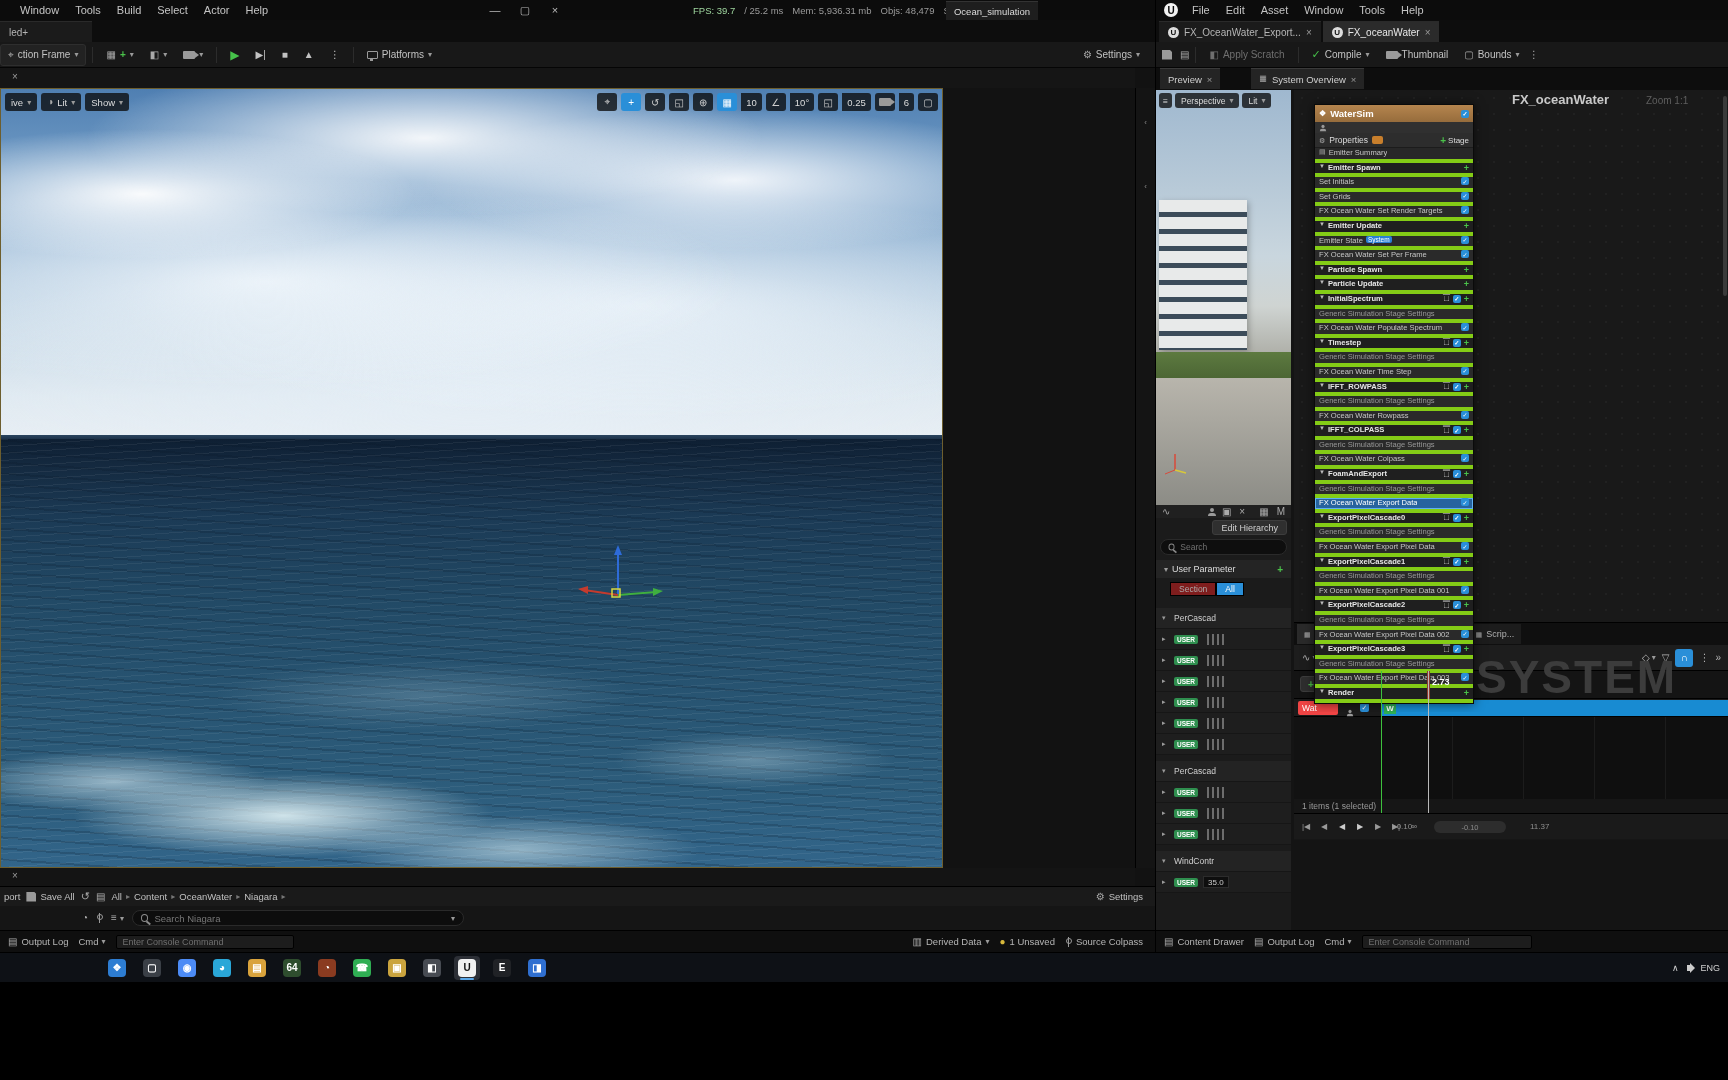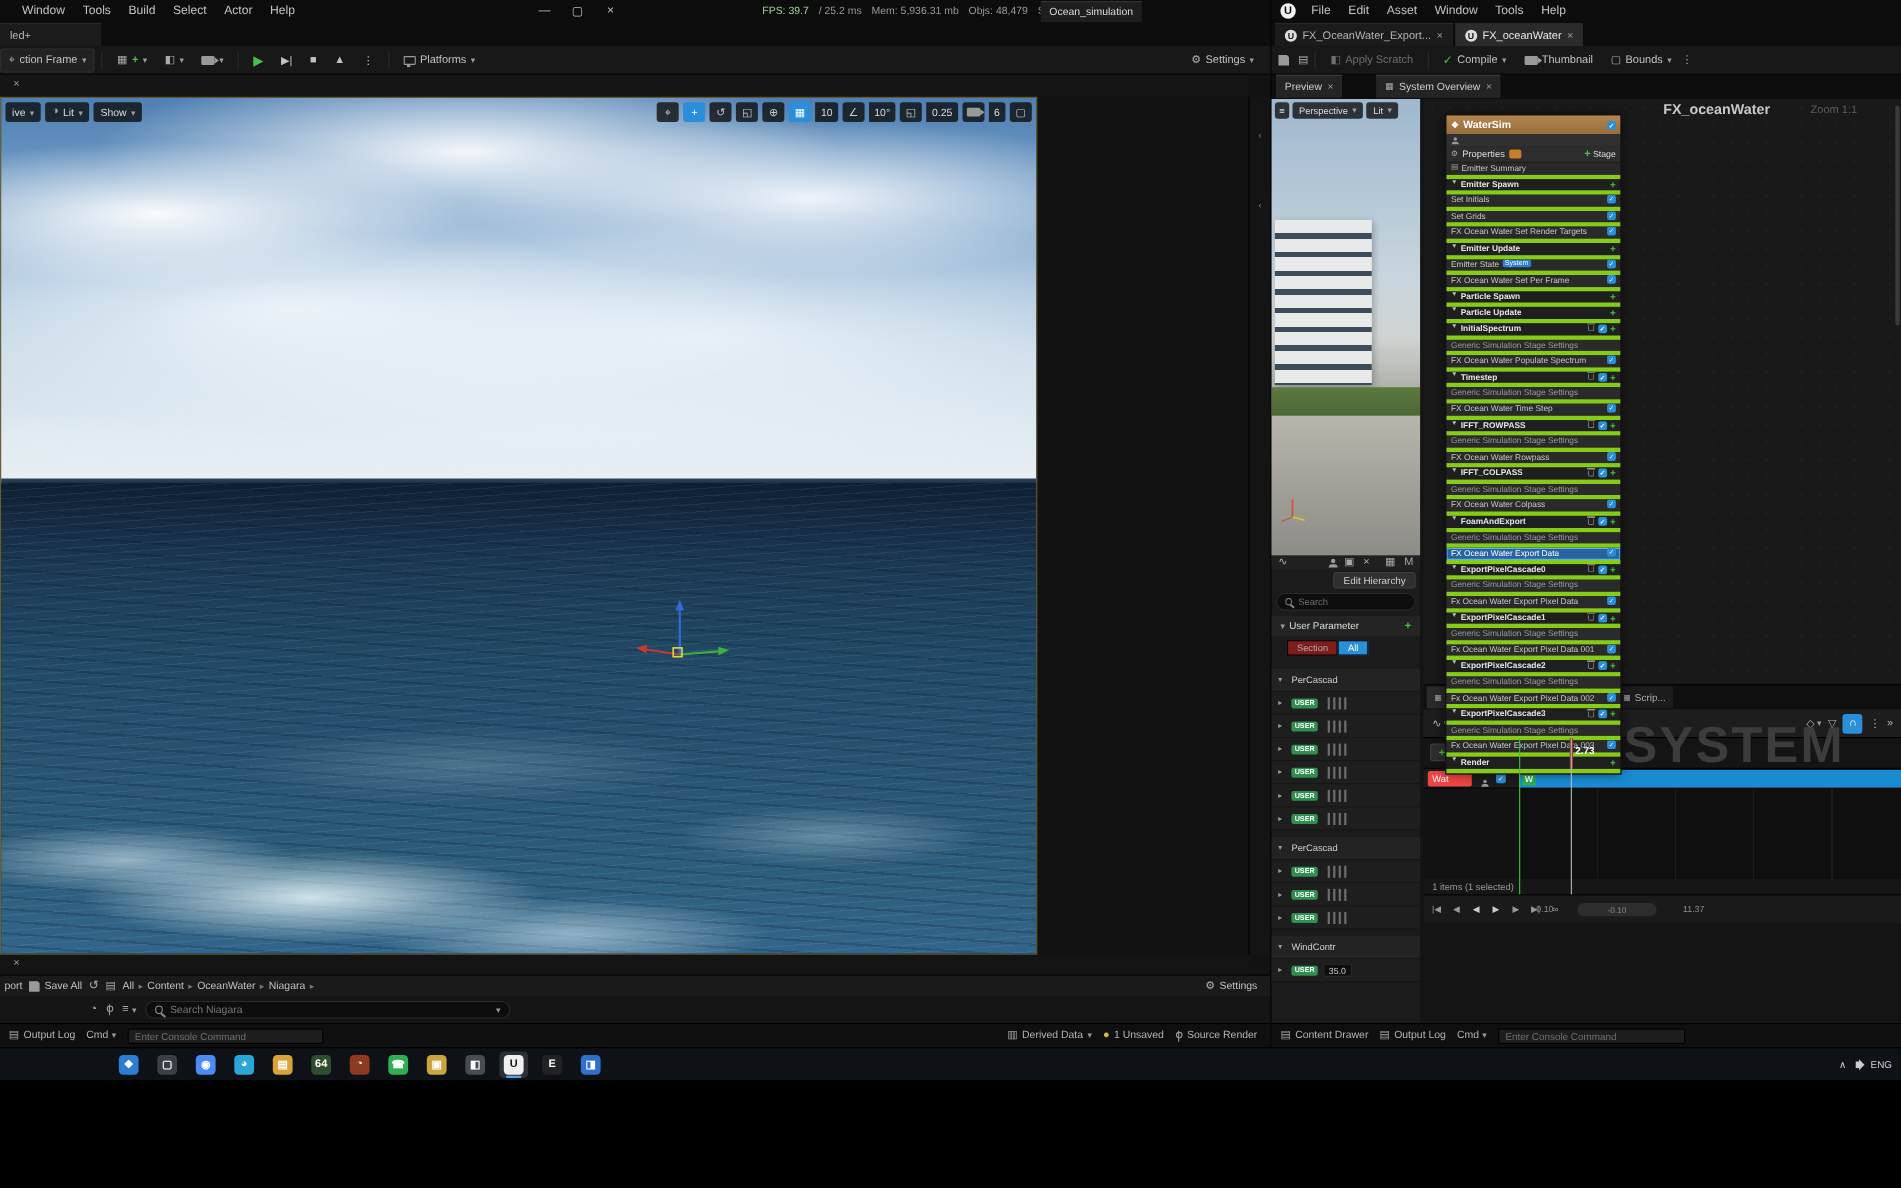"Source Render" span { text: Render -> Colpass }
